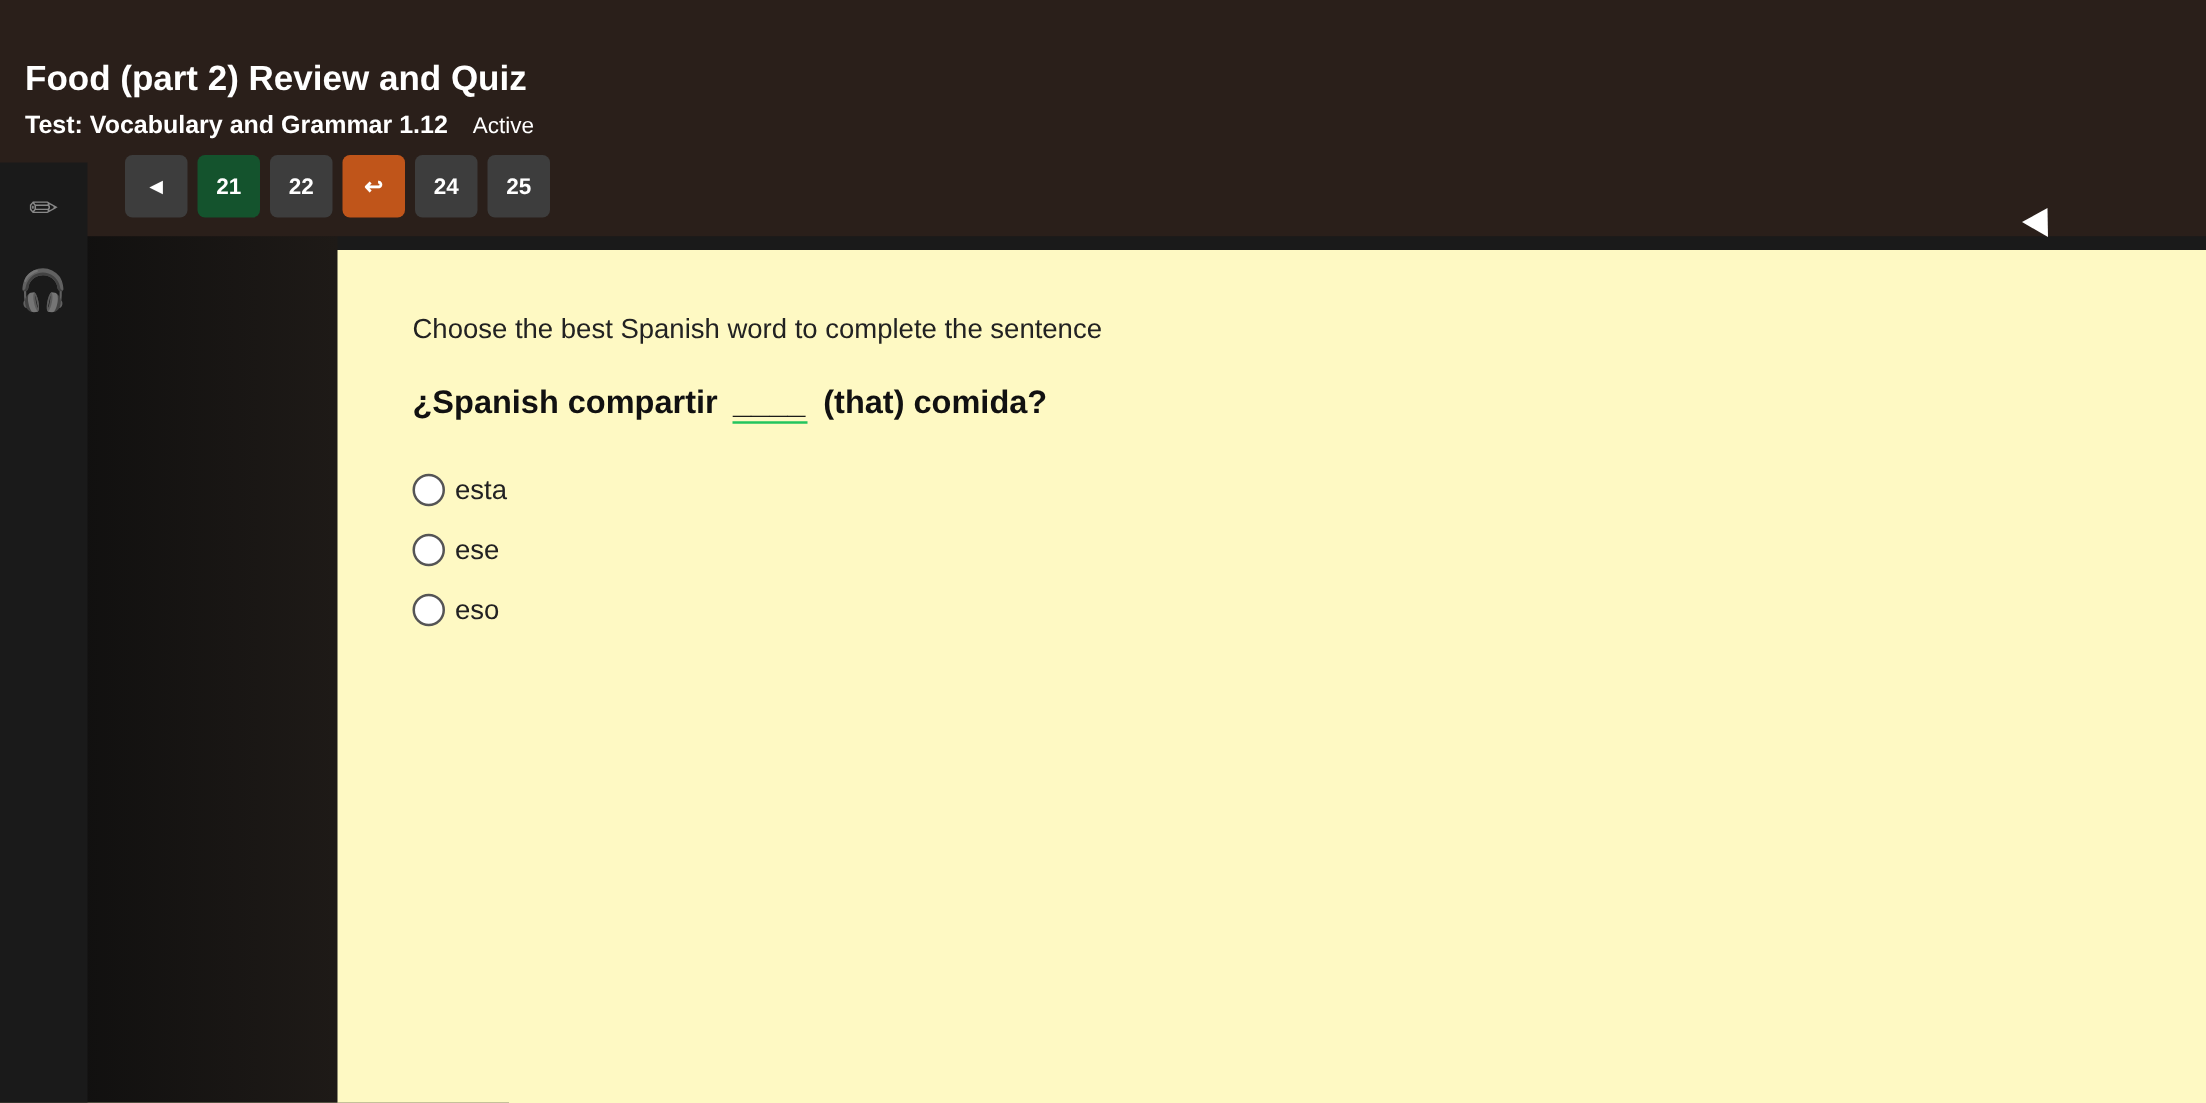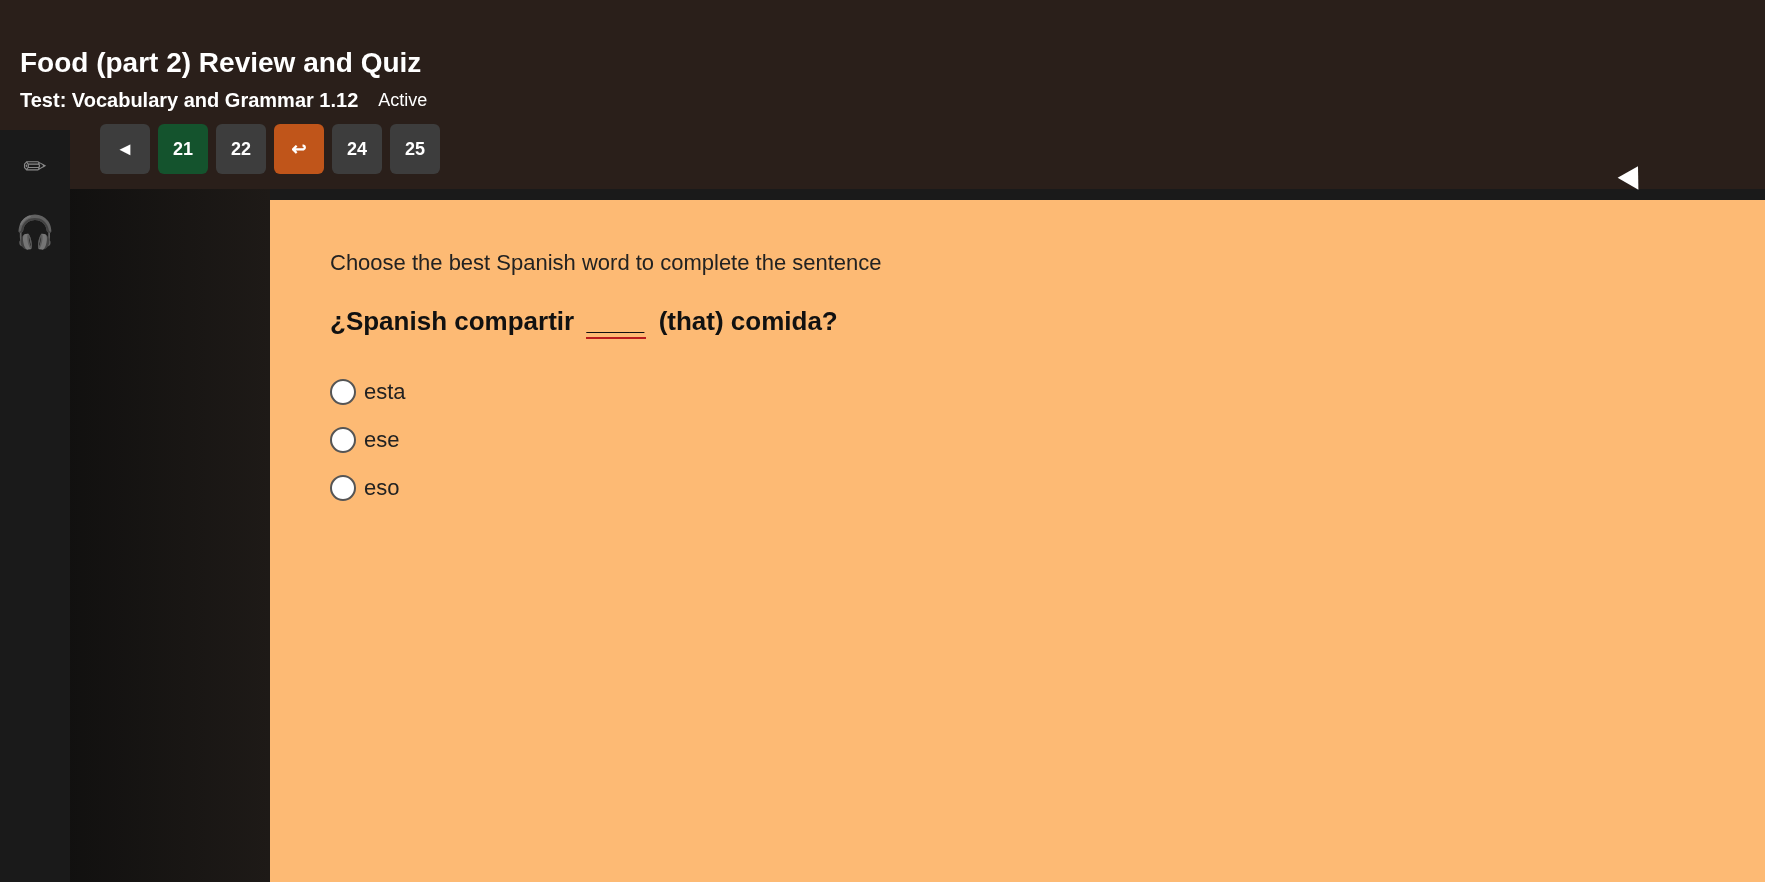"Choose the best Spanish word" .content-area { background-color: #fdba74 -> #fef9c3 }
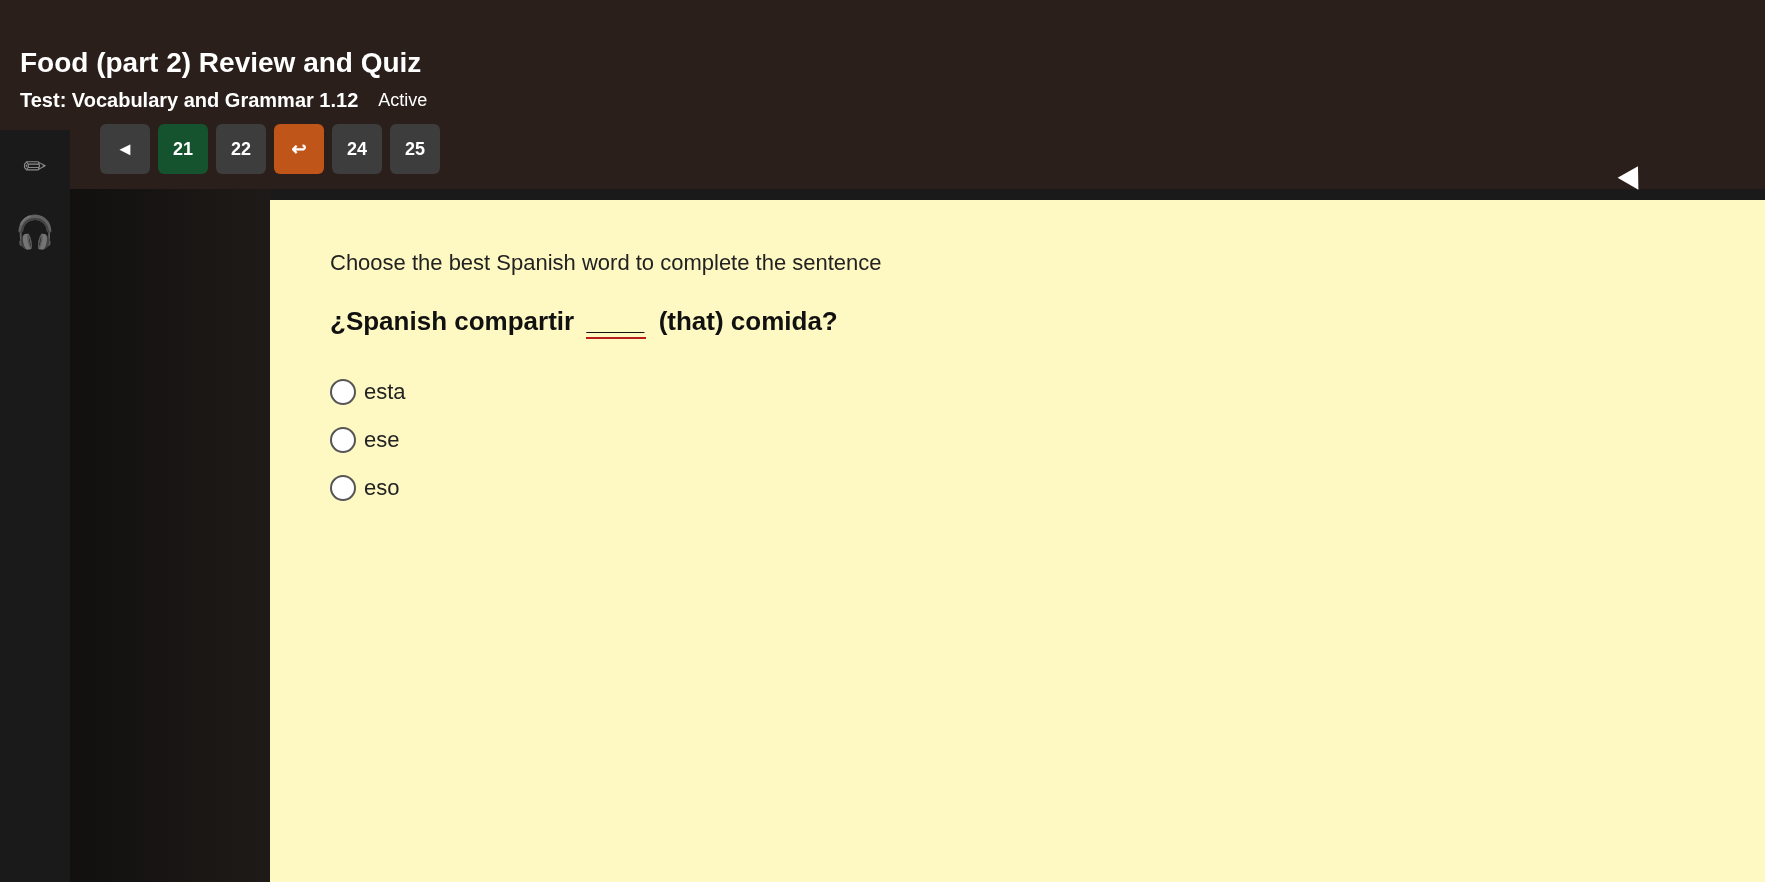"____" .question-blank { border-bottom: 2px solid #b91c1c -> 2px solid #22c55e }
